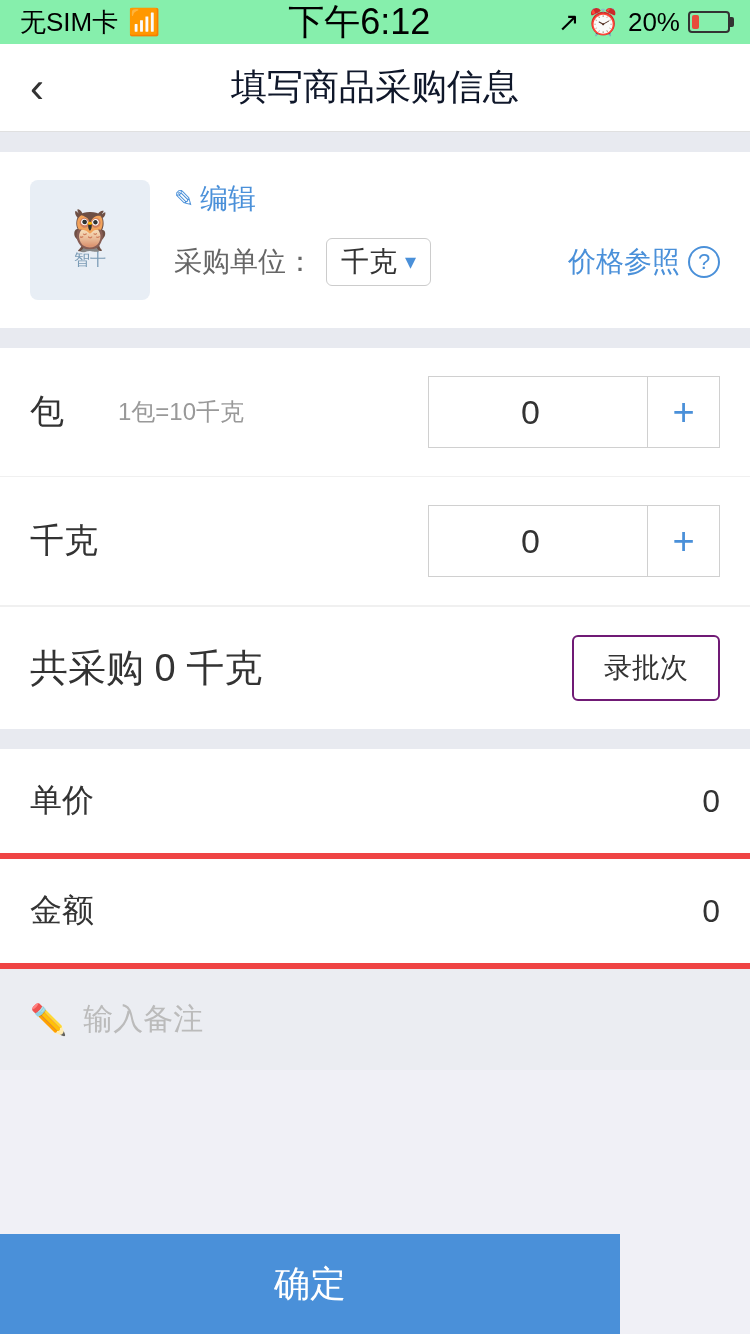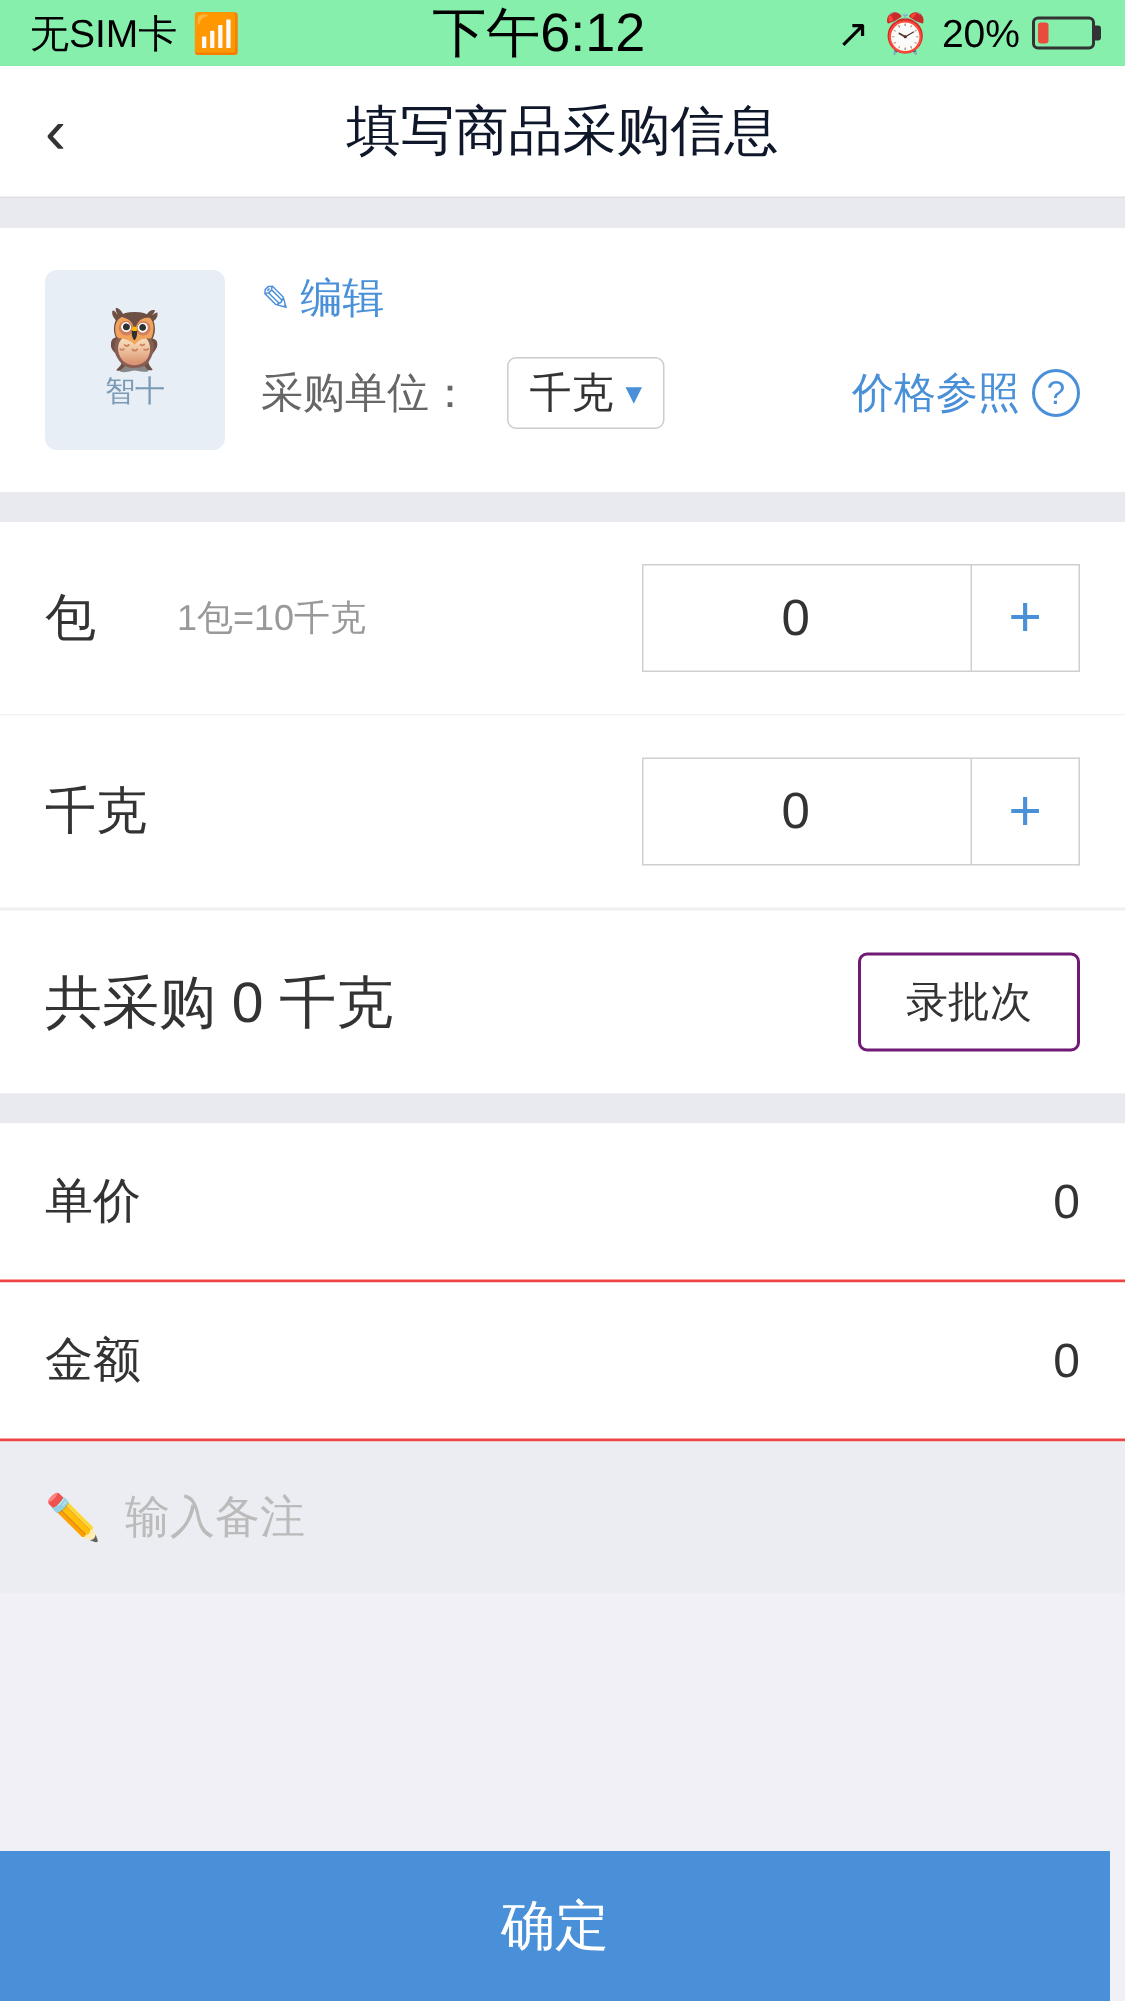"智十" .product-image-text { font-size: 20px -> 16px }
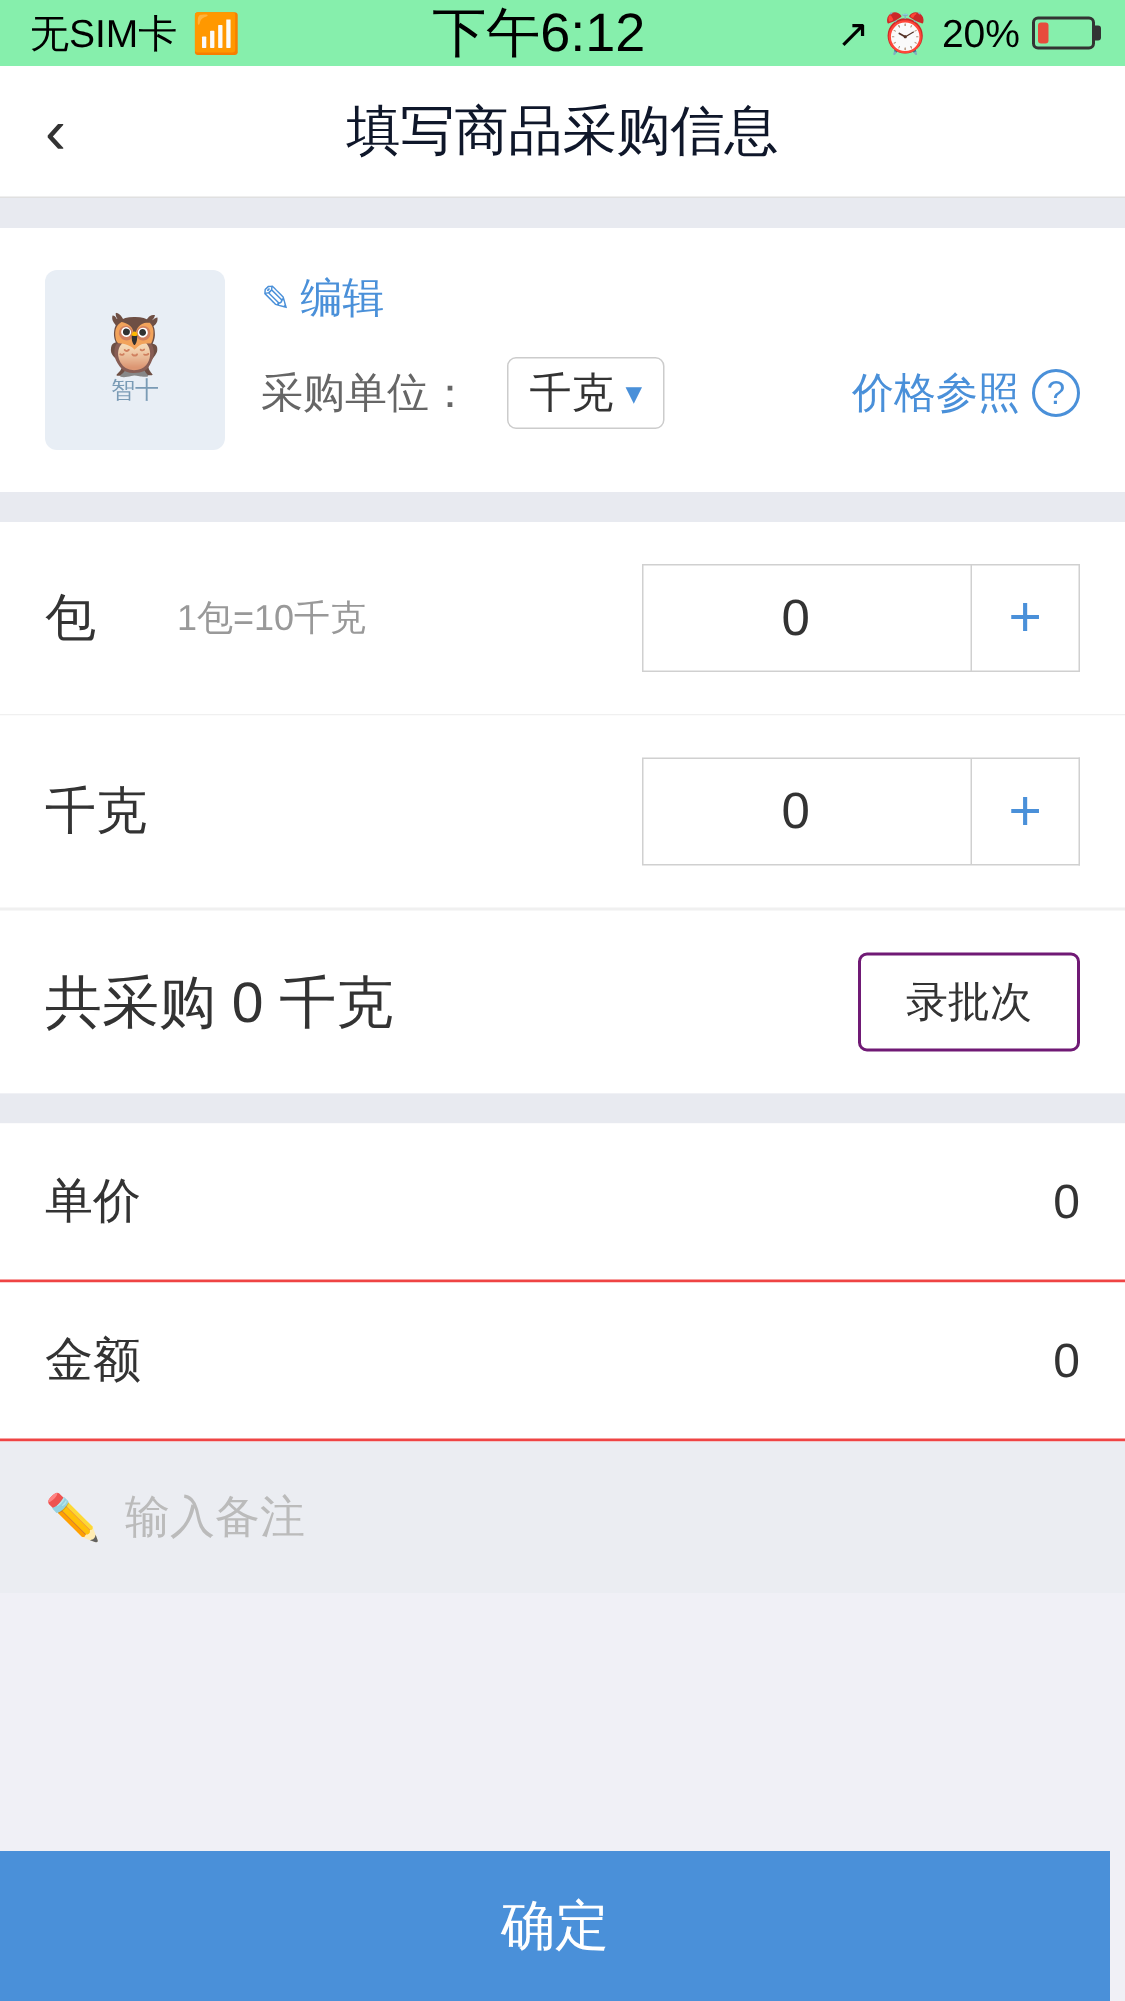"采购单位：" div { gap: 12px -> none }
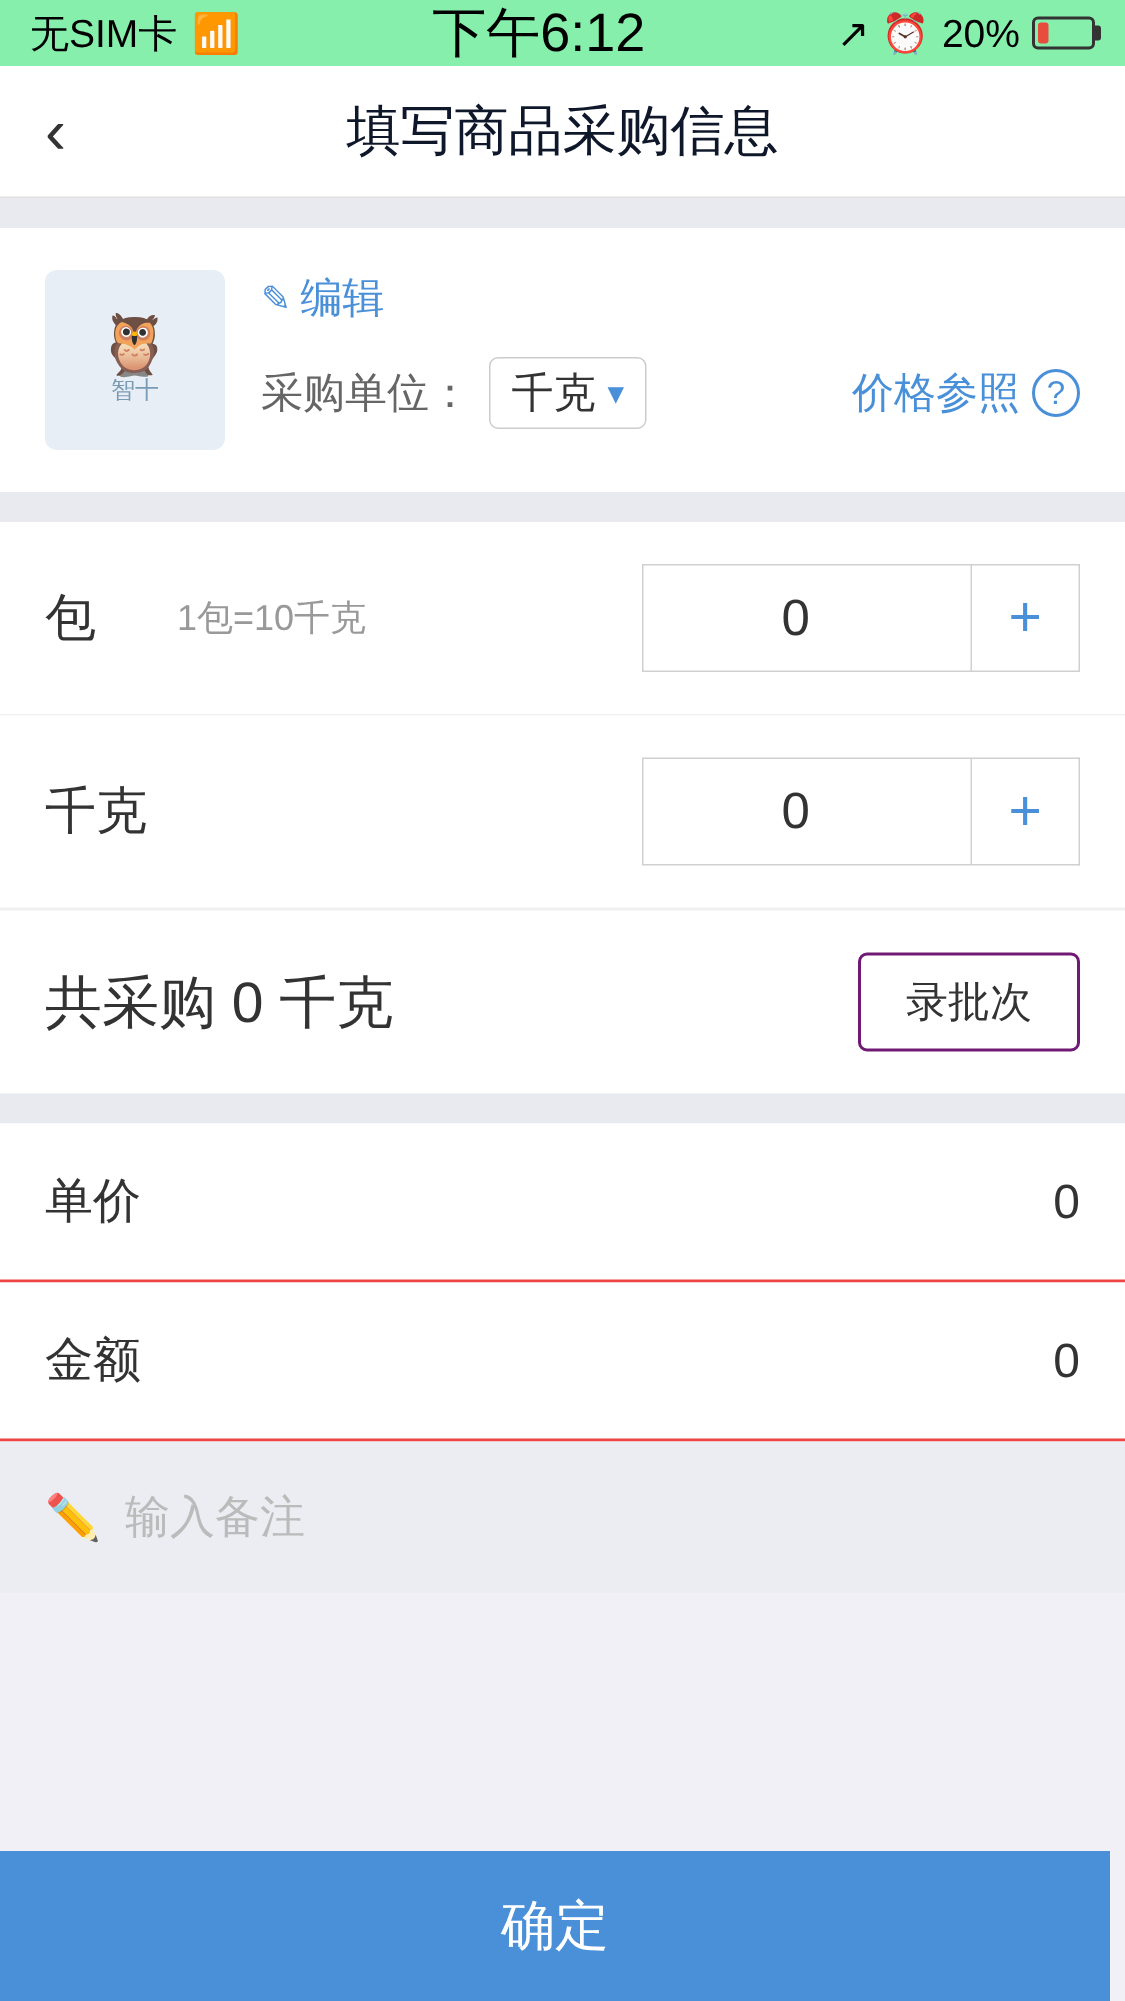"单价" .info-row { border-bottom: 2px solid #ef4444 -> 6px solid #ef4444 }
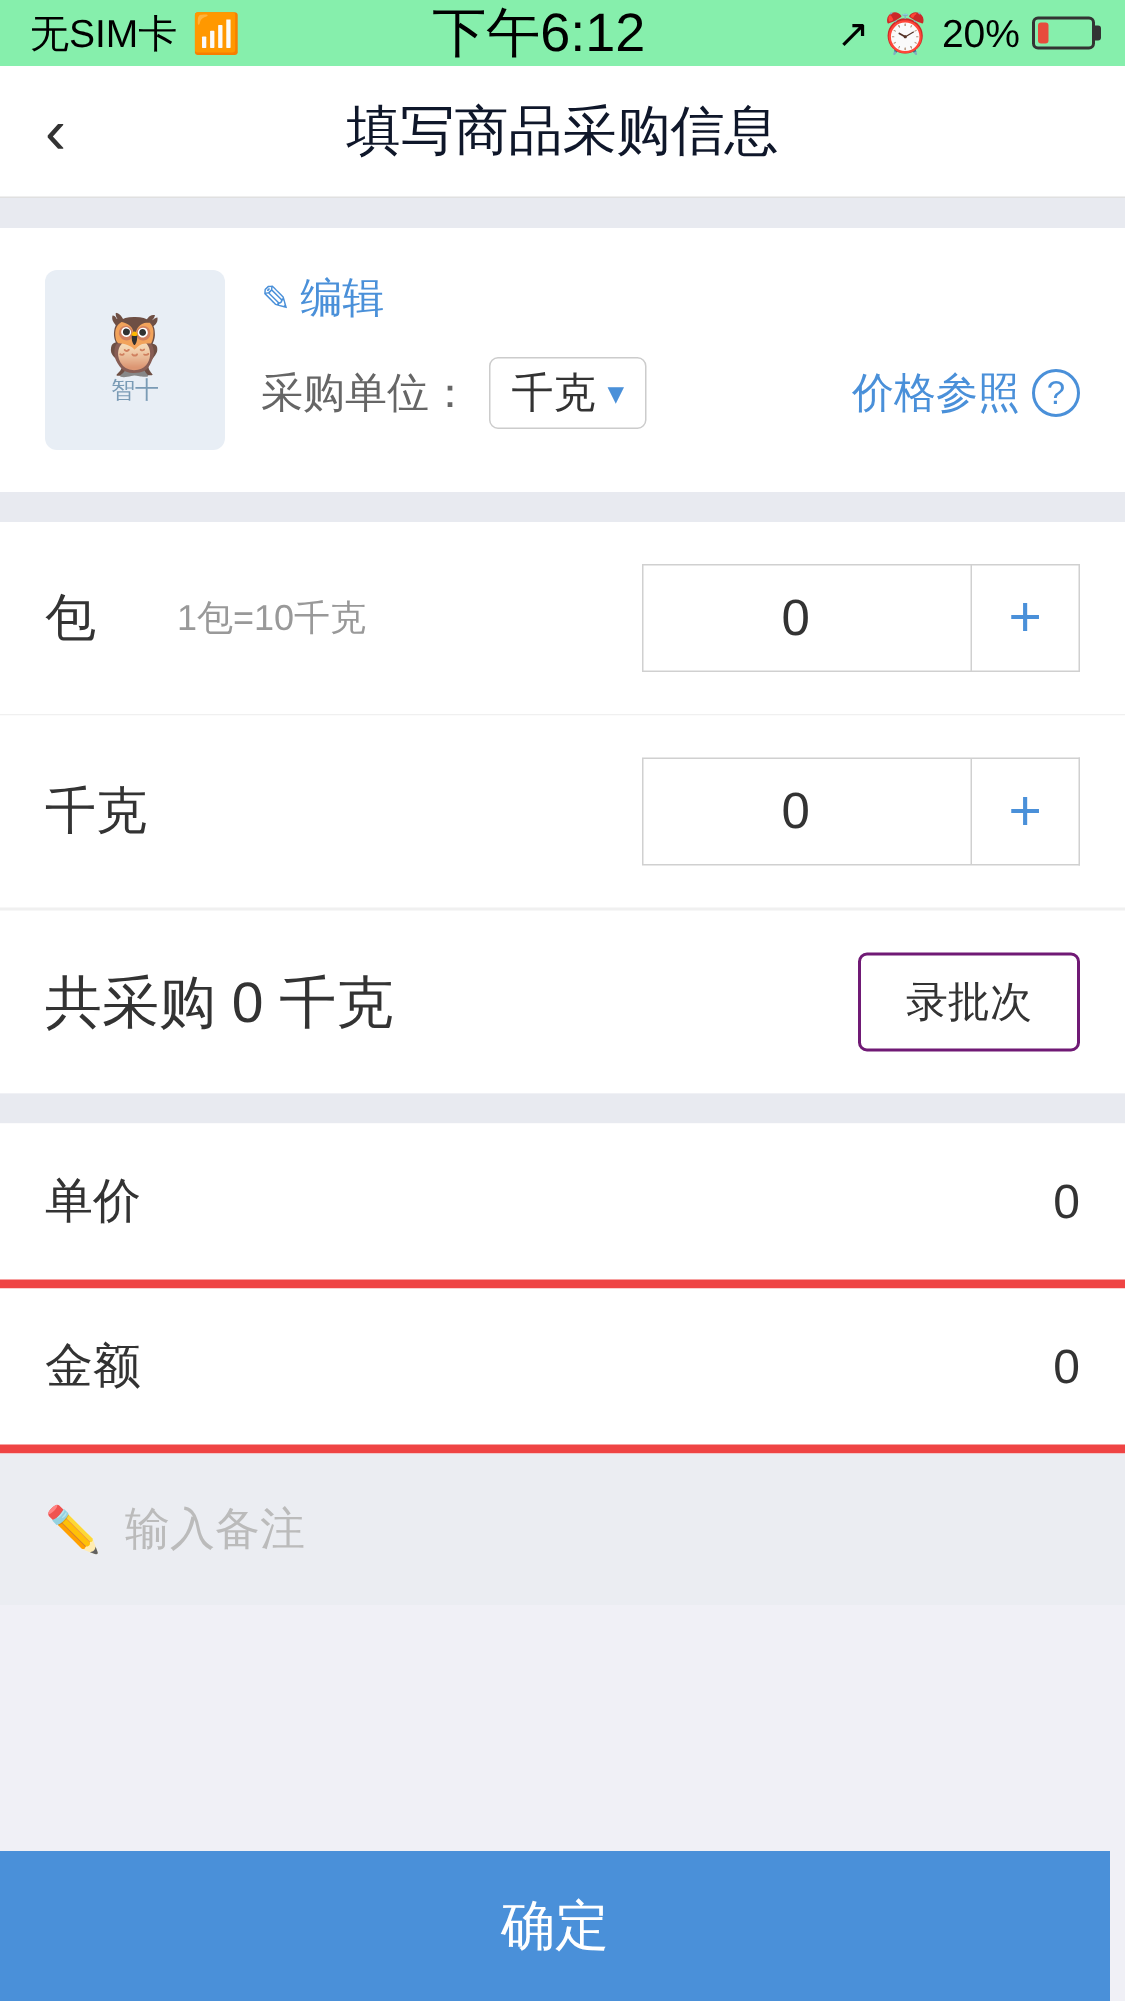"确定" .confirm-btn { width: 740px -> 620px }
